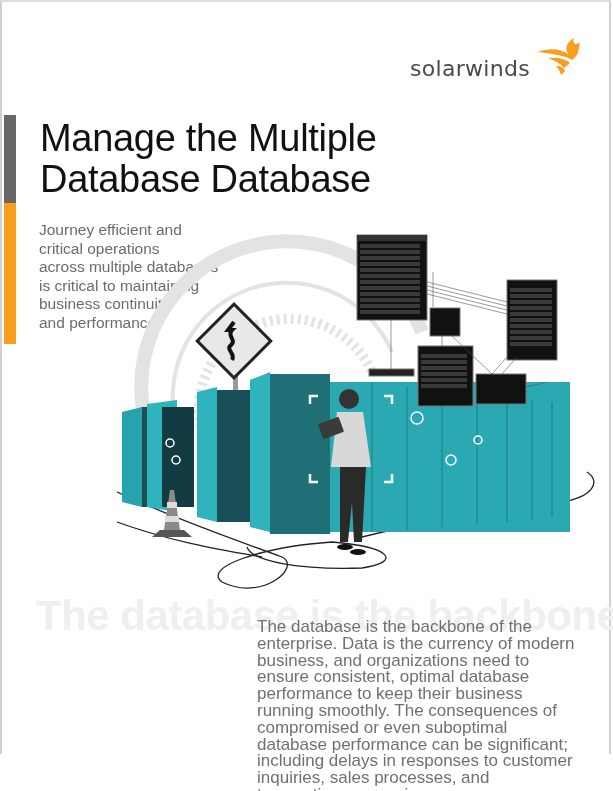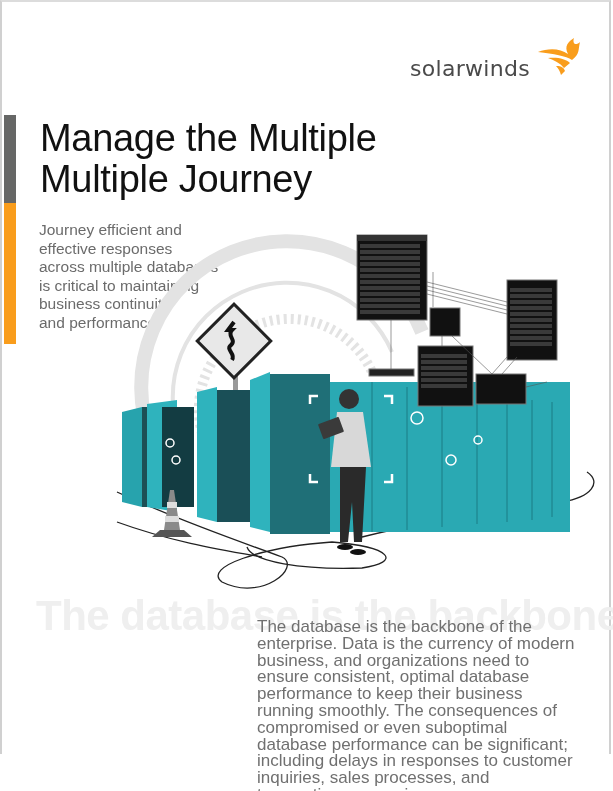"Multiple Journey" span { text: Multiple Journey -> Database Database }
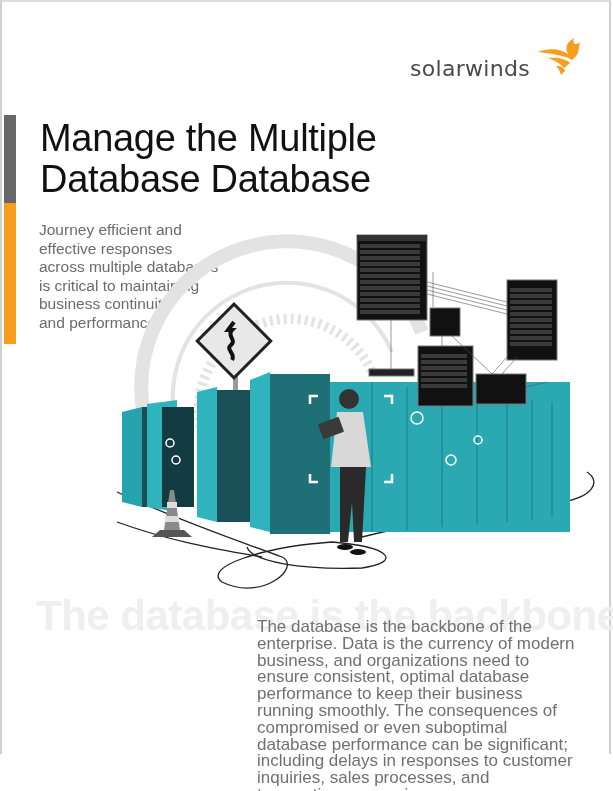"effective responses" span { text: effective responses -> critical operations }
